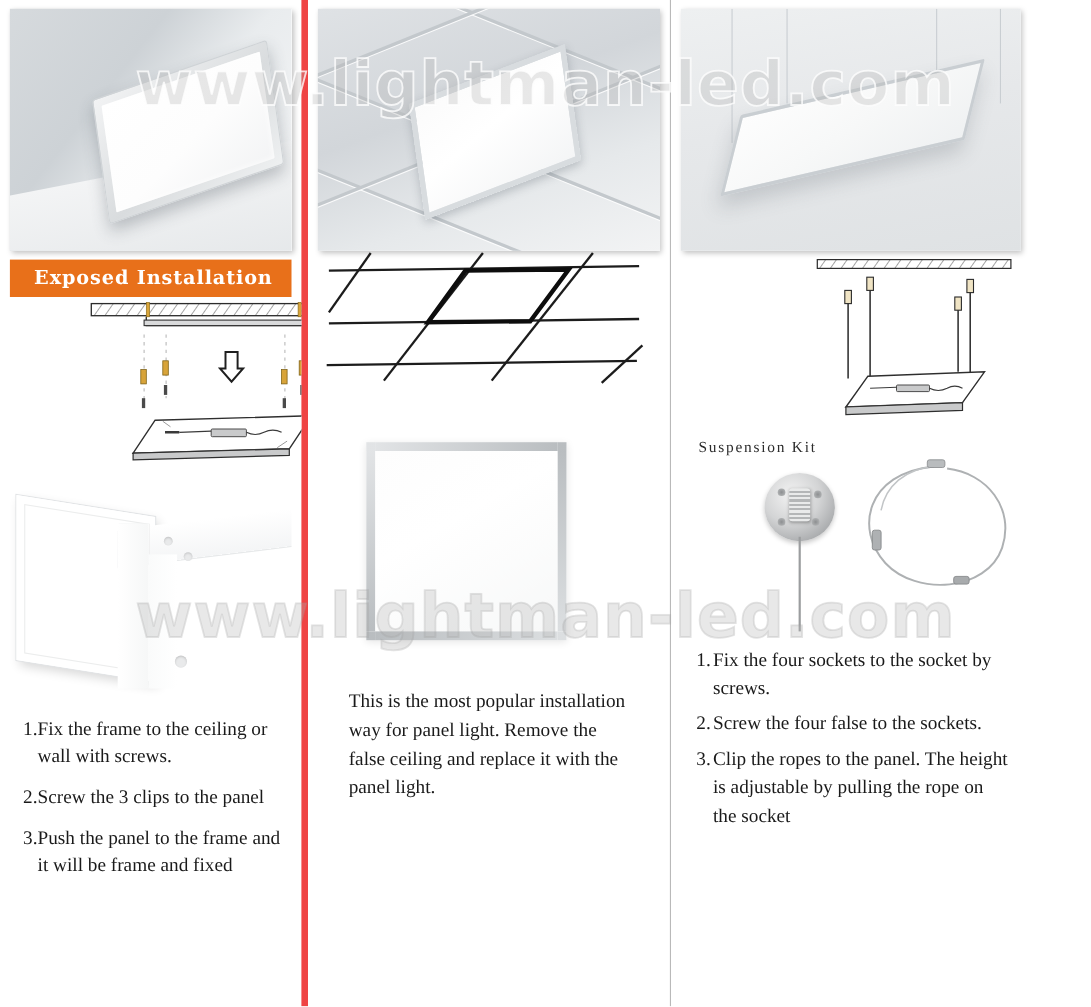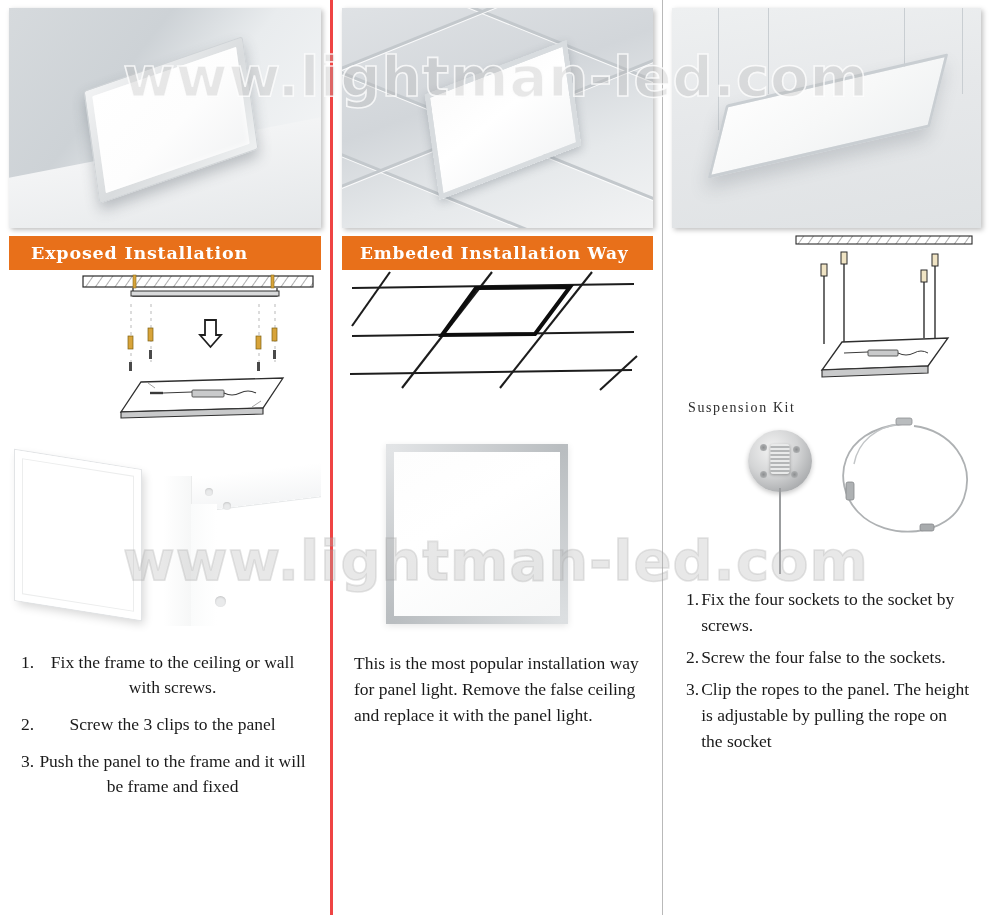"Exposed Installation" .col-1 { border-right: 3px solid #ef4444 -> 6px solid #ef4444; width: 333px -> 280px }
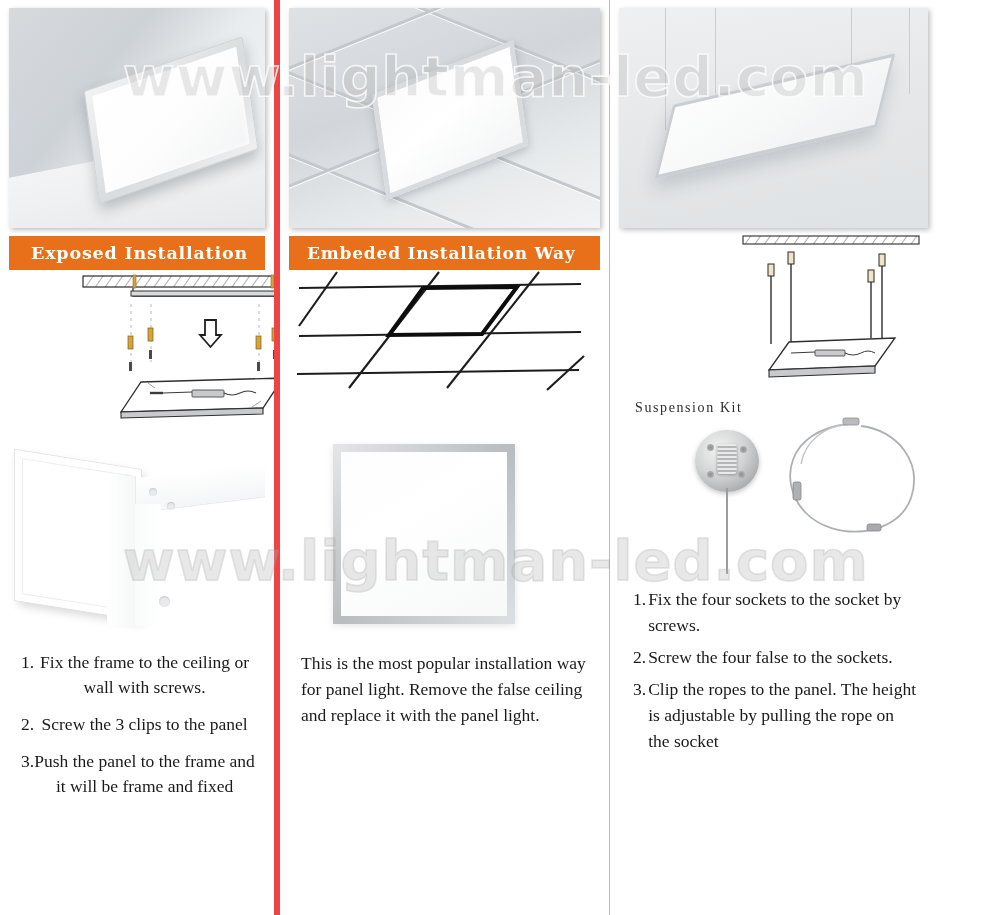"Embeded Installation Way" div.band { html: <div> <span>Embeded Installation Way</span> </div> -> none }
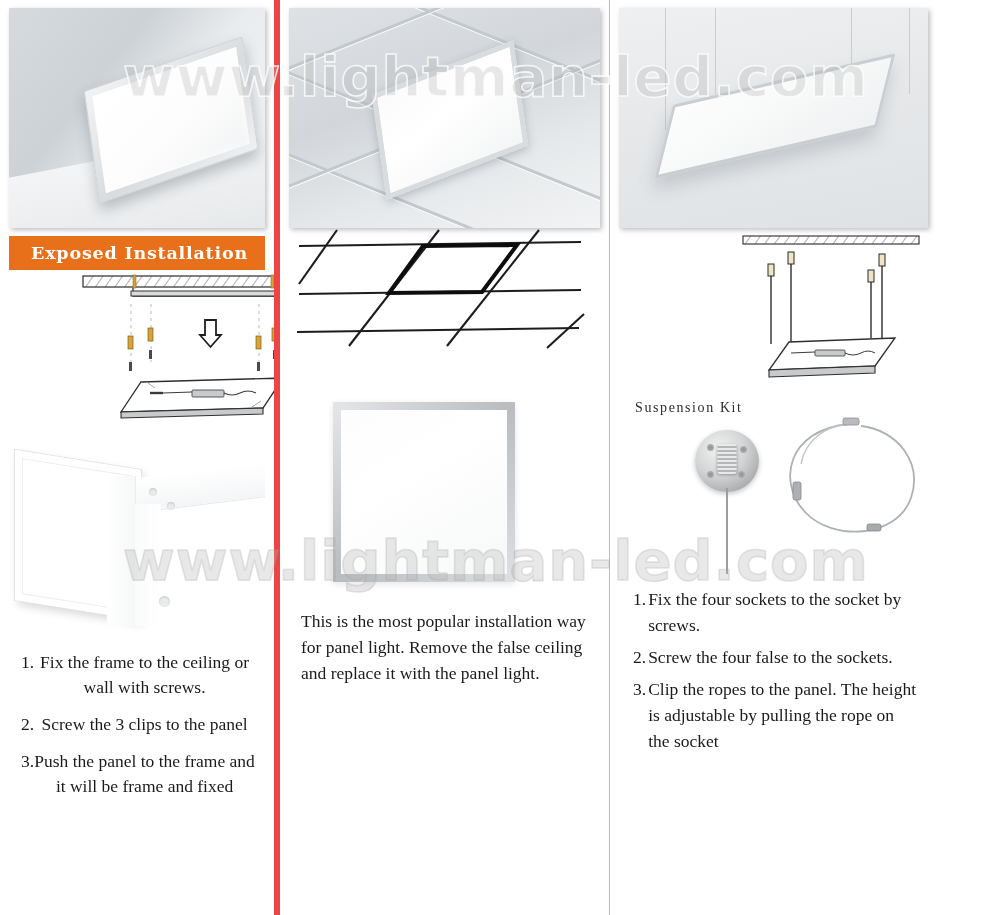"This is the most popular" .para { margin: 0 -> 16px }
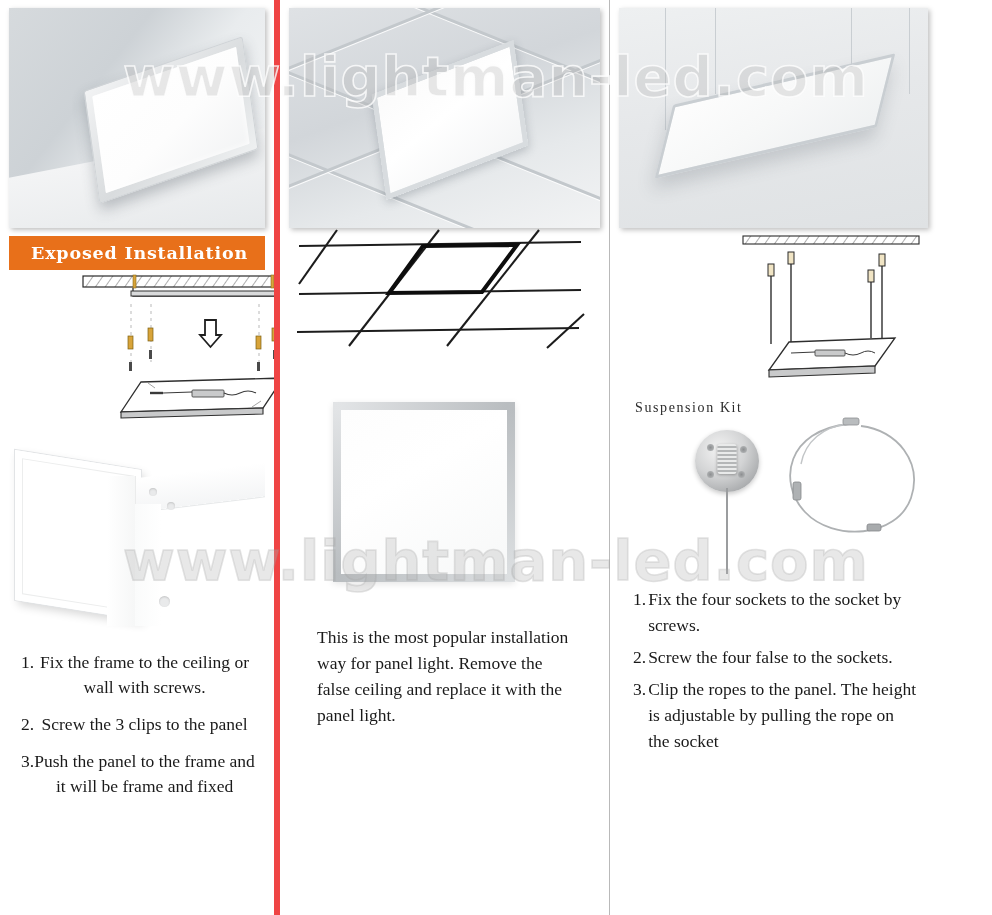"Fix the frame to the" .col-1 .note .txt { text-align: center -> none }
